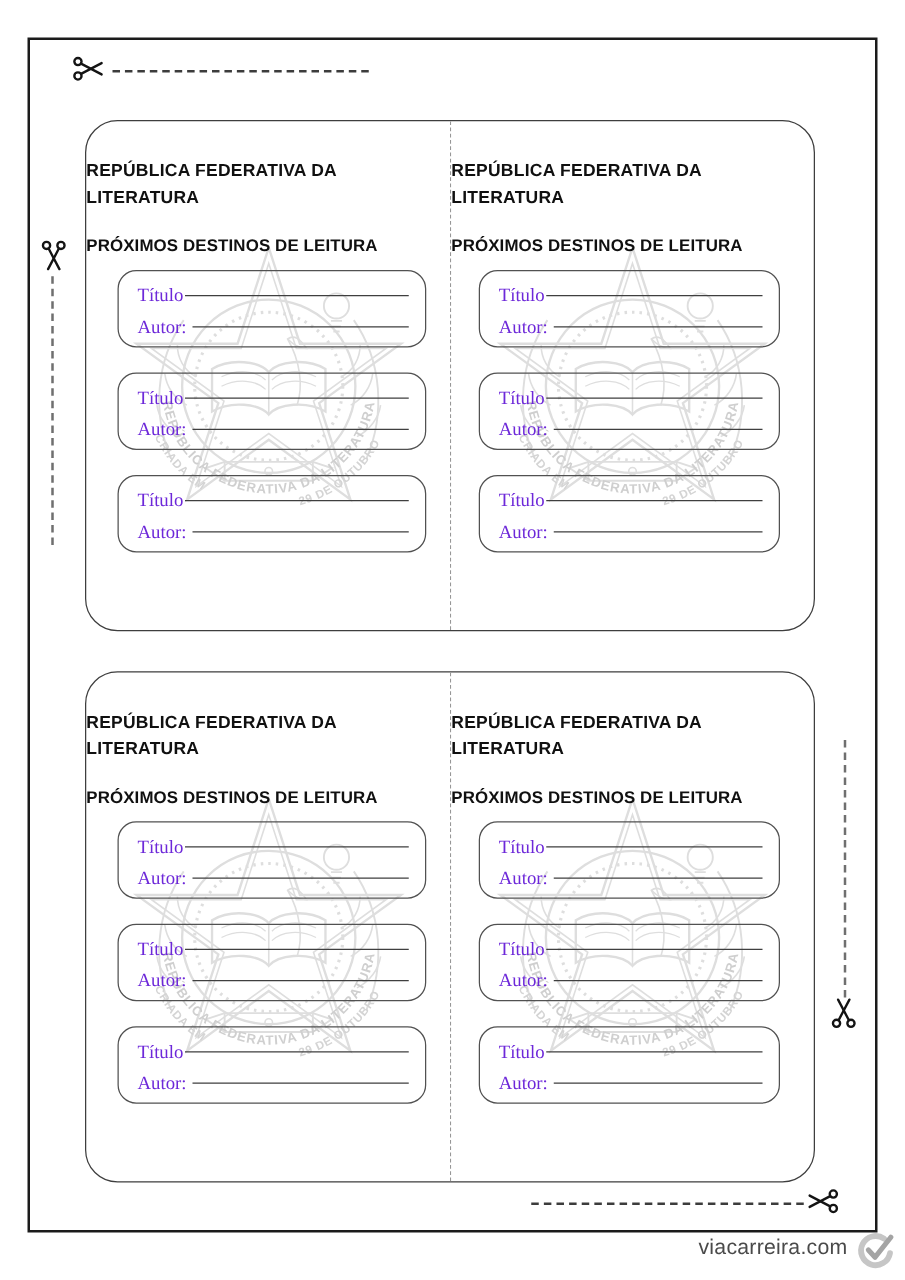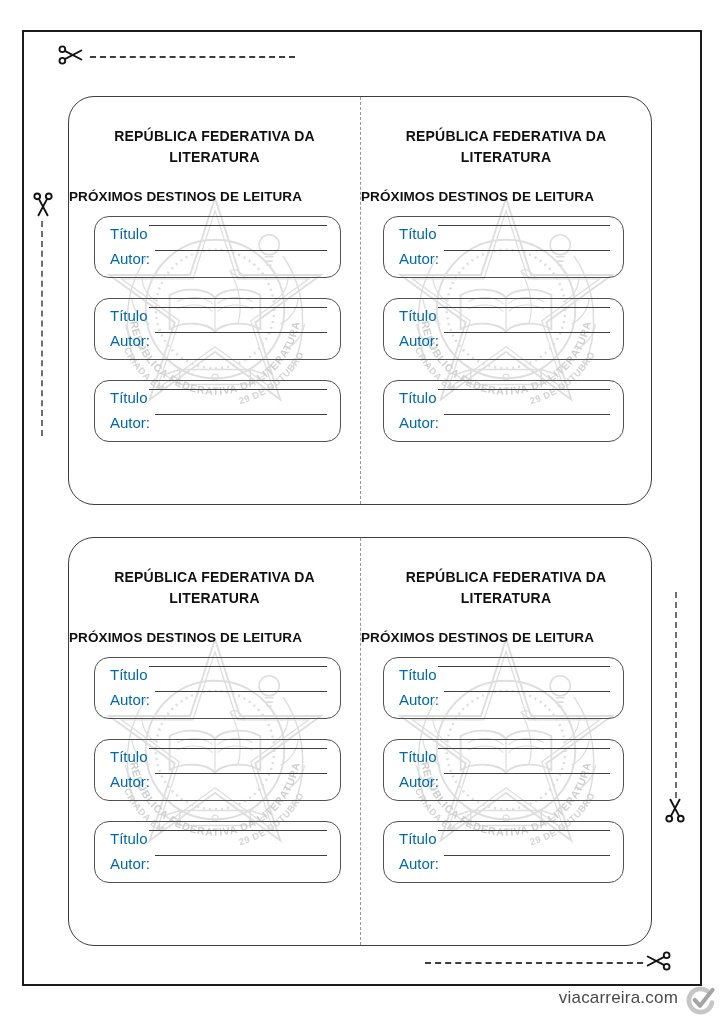"REPÚBLICA FEDERATIVA DA" .h-title { text-align: center -> none }
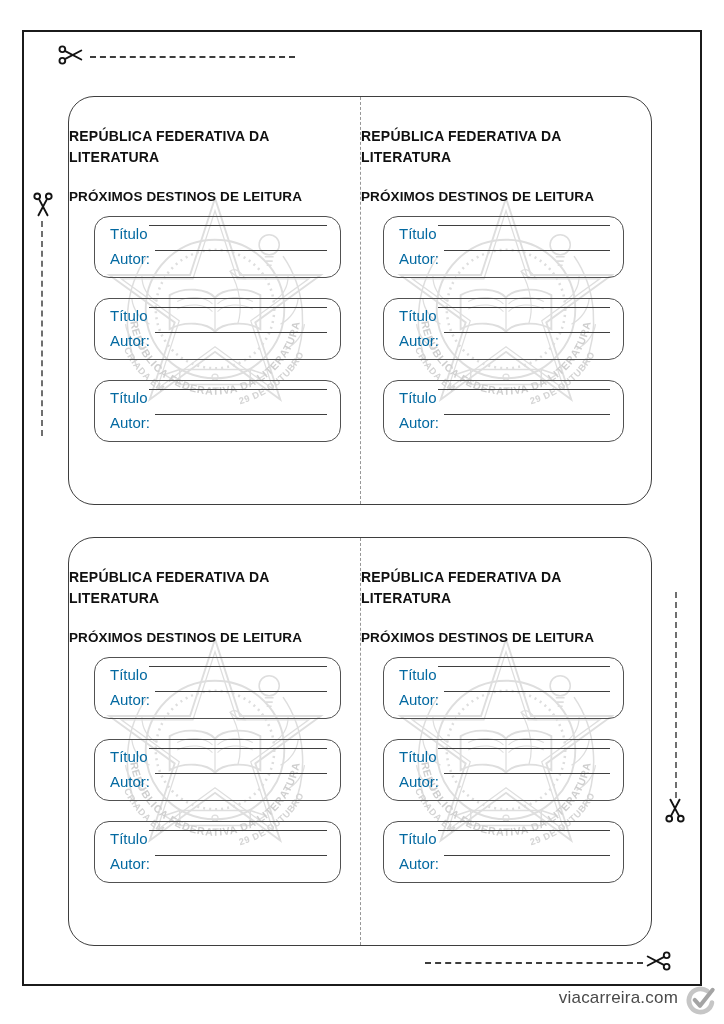"Título" .erow { align-items: flex-start -> center; color: #0369a1 -> #6d28d9; font-family: none -> Liberation Serif, serif }
